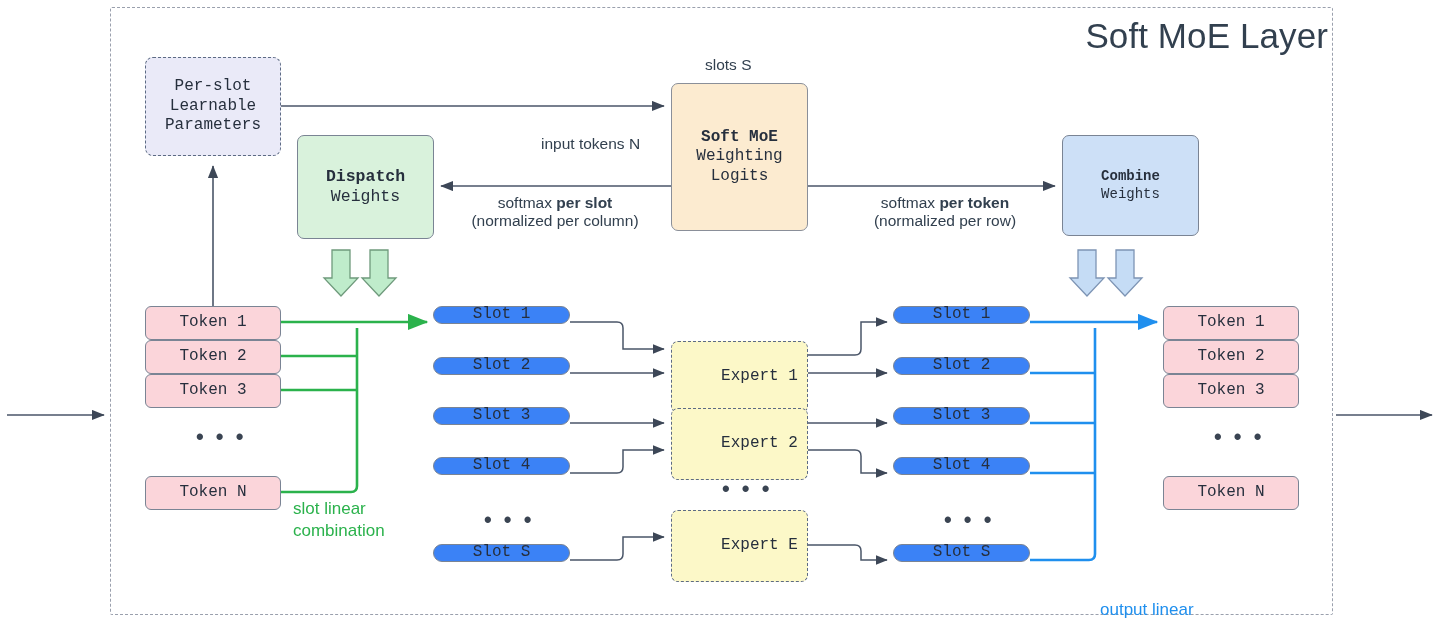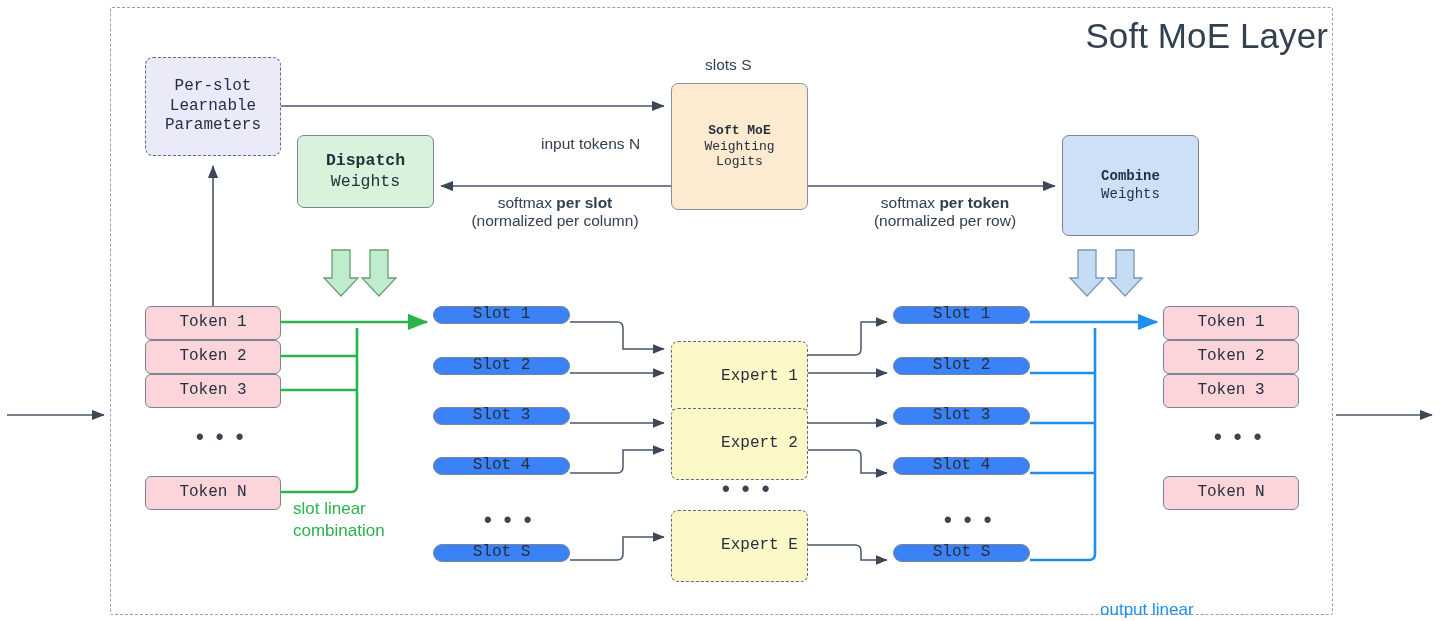"Soft MoE" #softmoe-box { font-size: 13px -> 16px; height: 127px -> 148px }
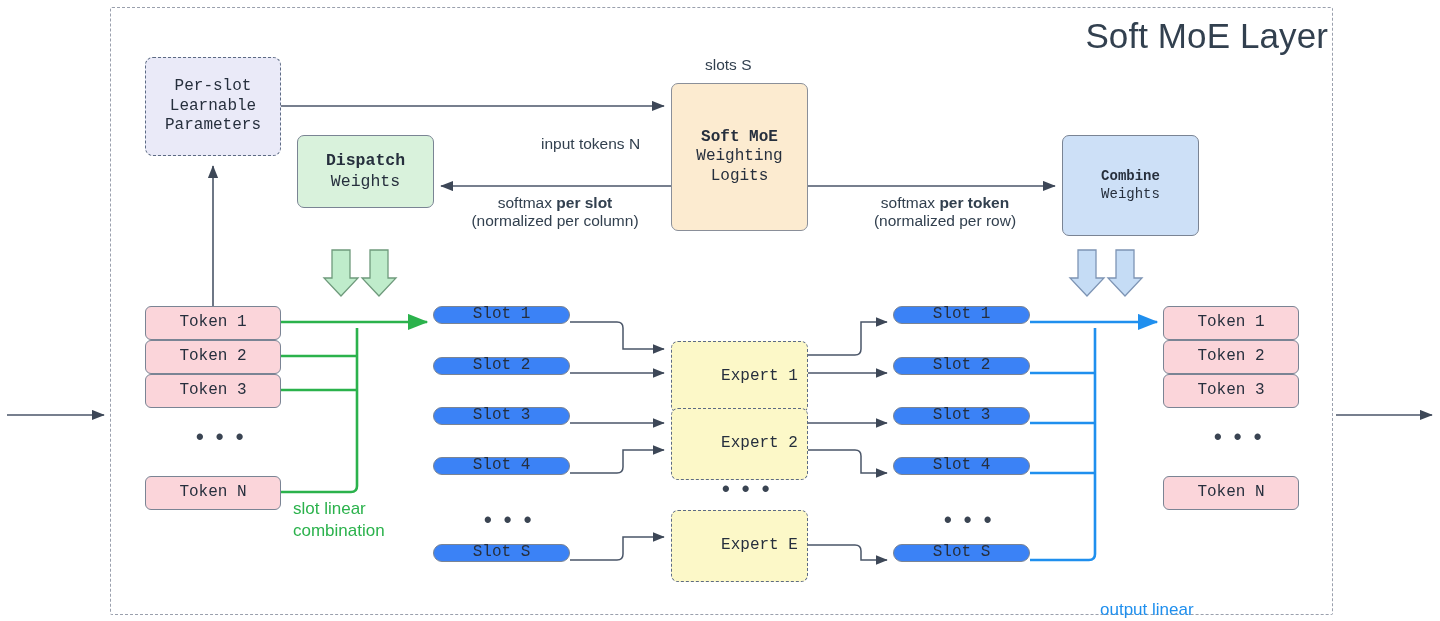"Dispatch" #dispatch-box { height: 73px -> 104px }
